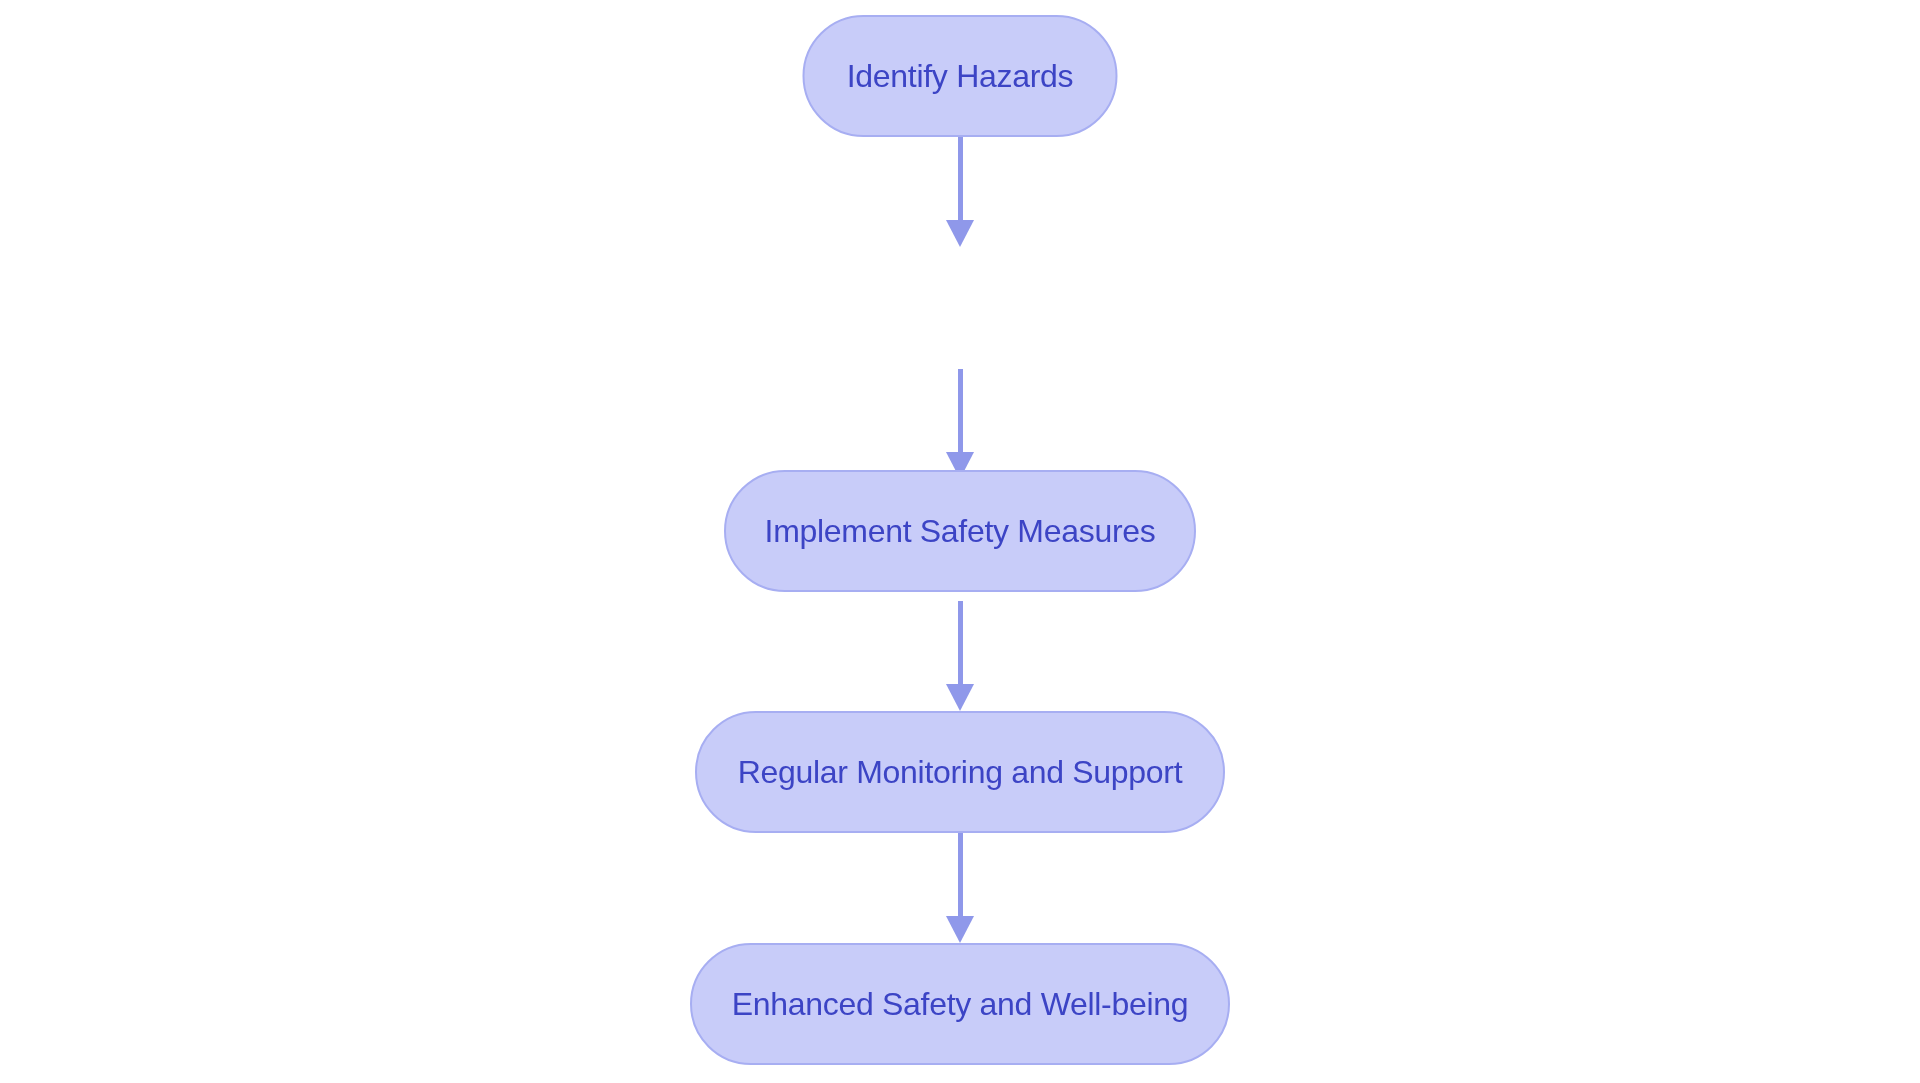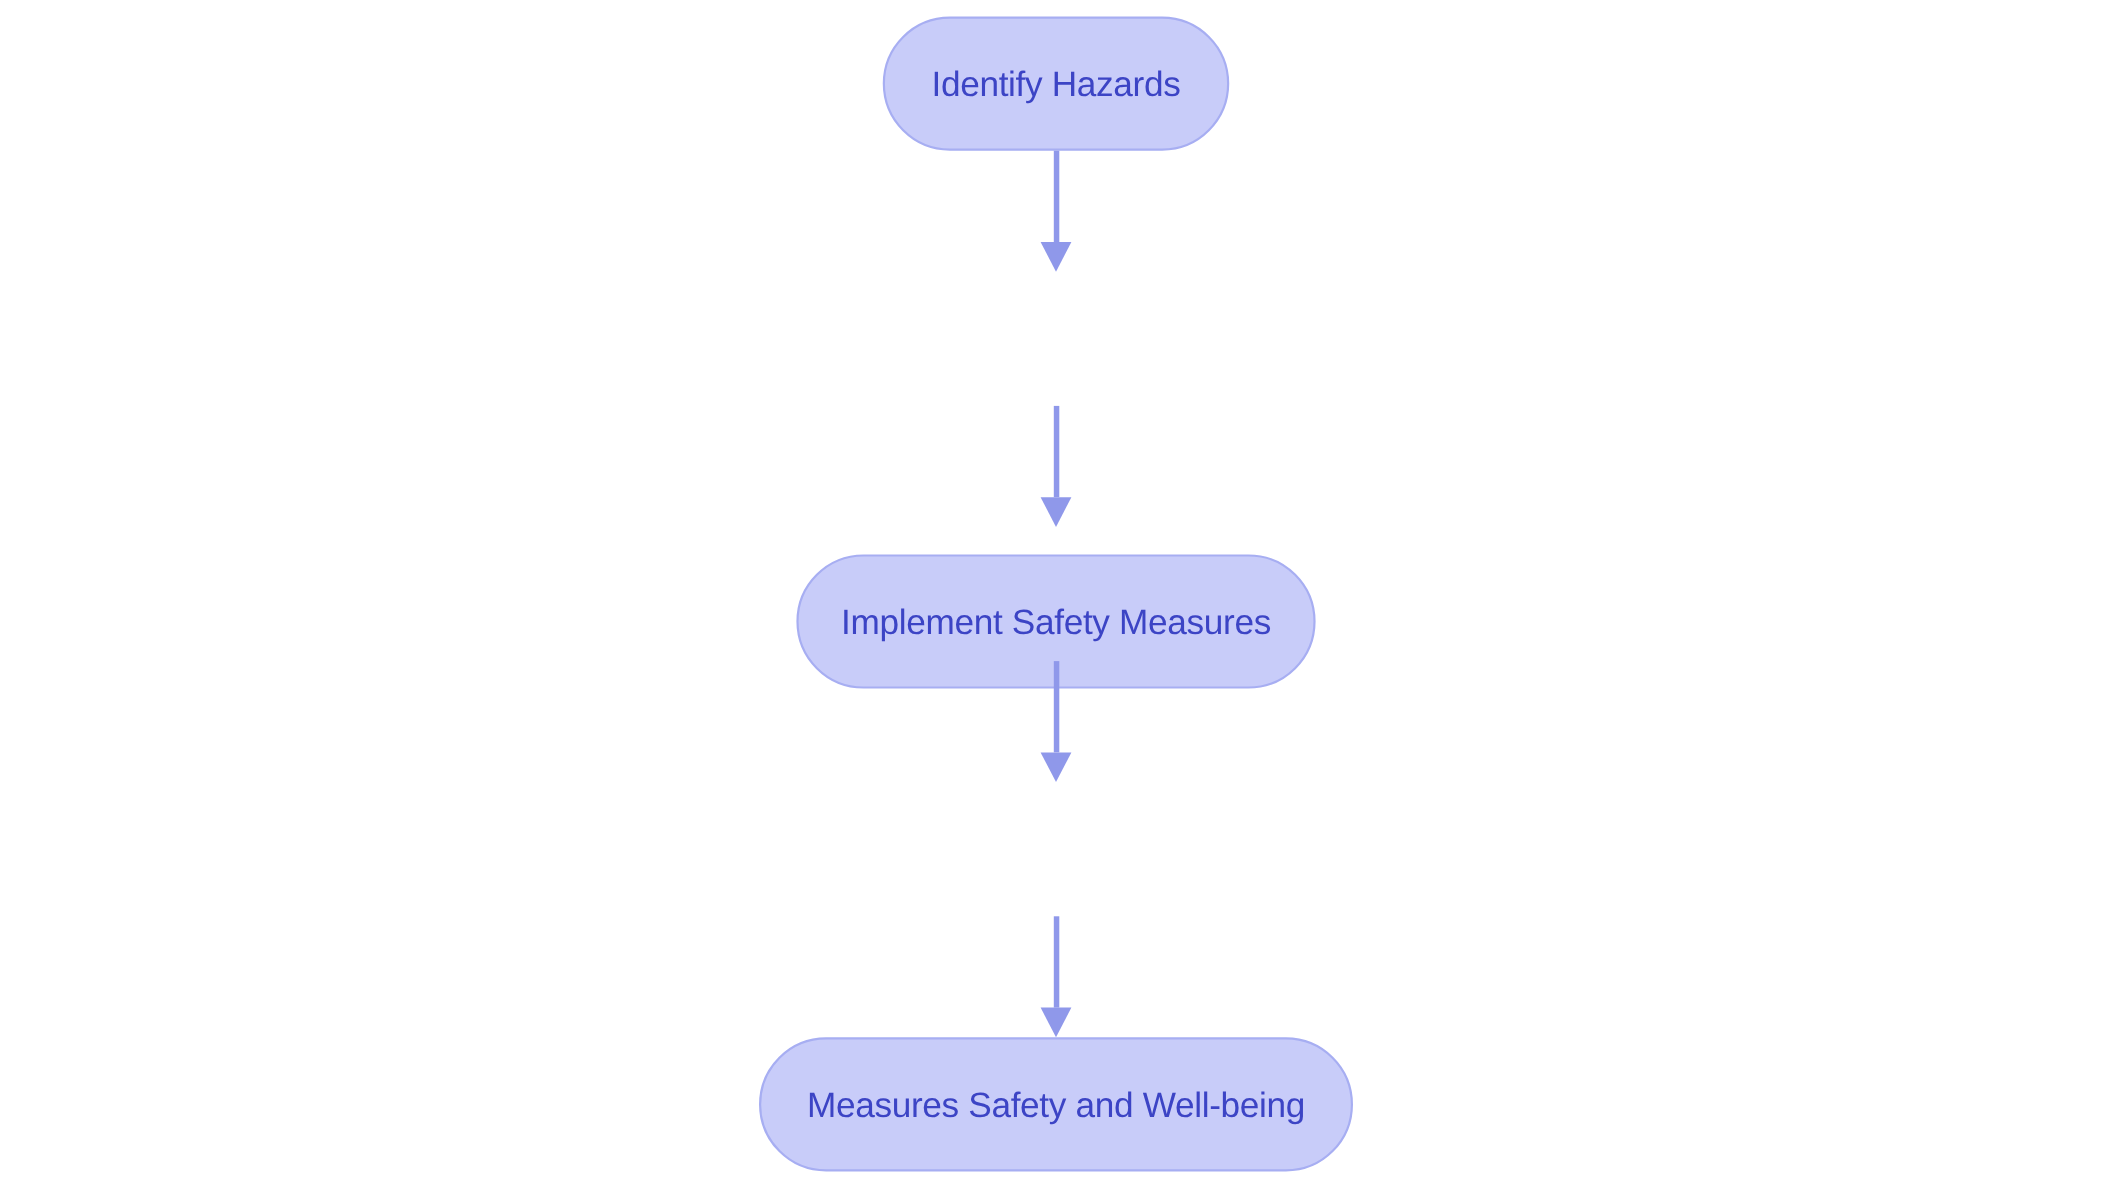"Implement Safety Measures" .node-3 { top: 504px -> 470px }
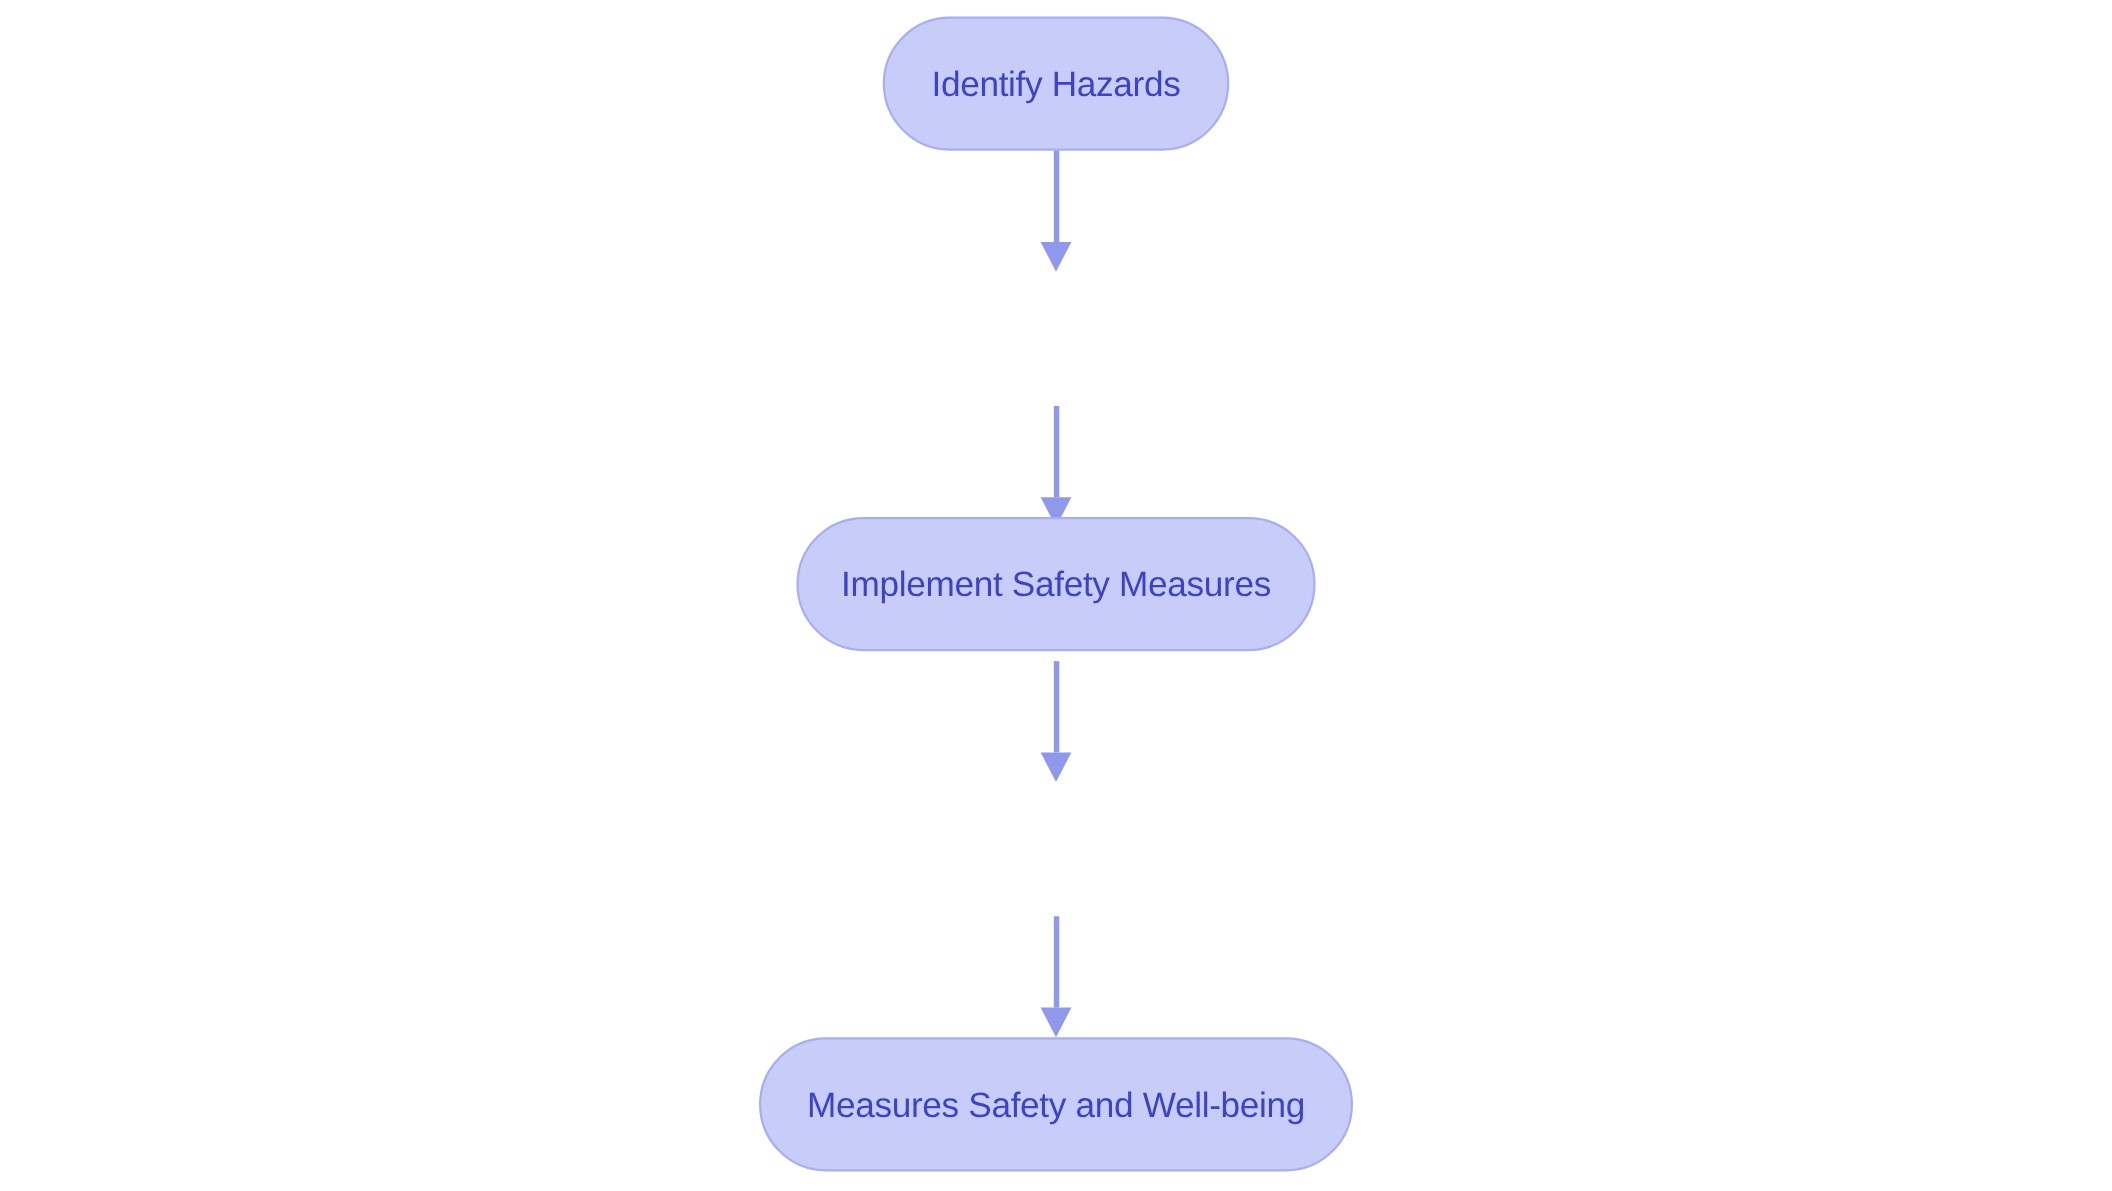"Regular Monitoring and Support" div.node { html: none -> <div> <span>Regular Monitoring and Support</span> </div> }
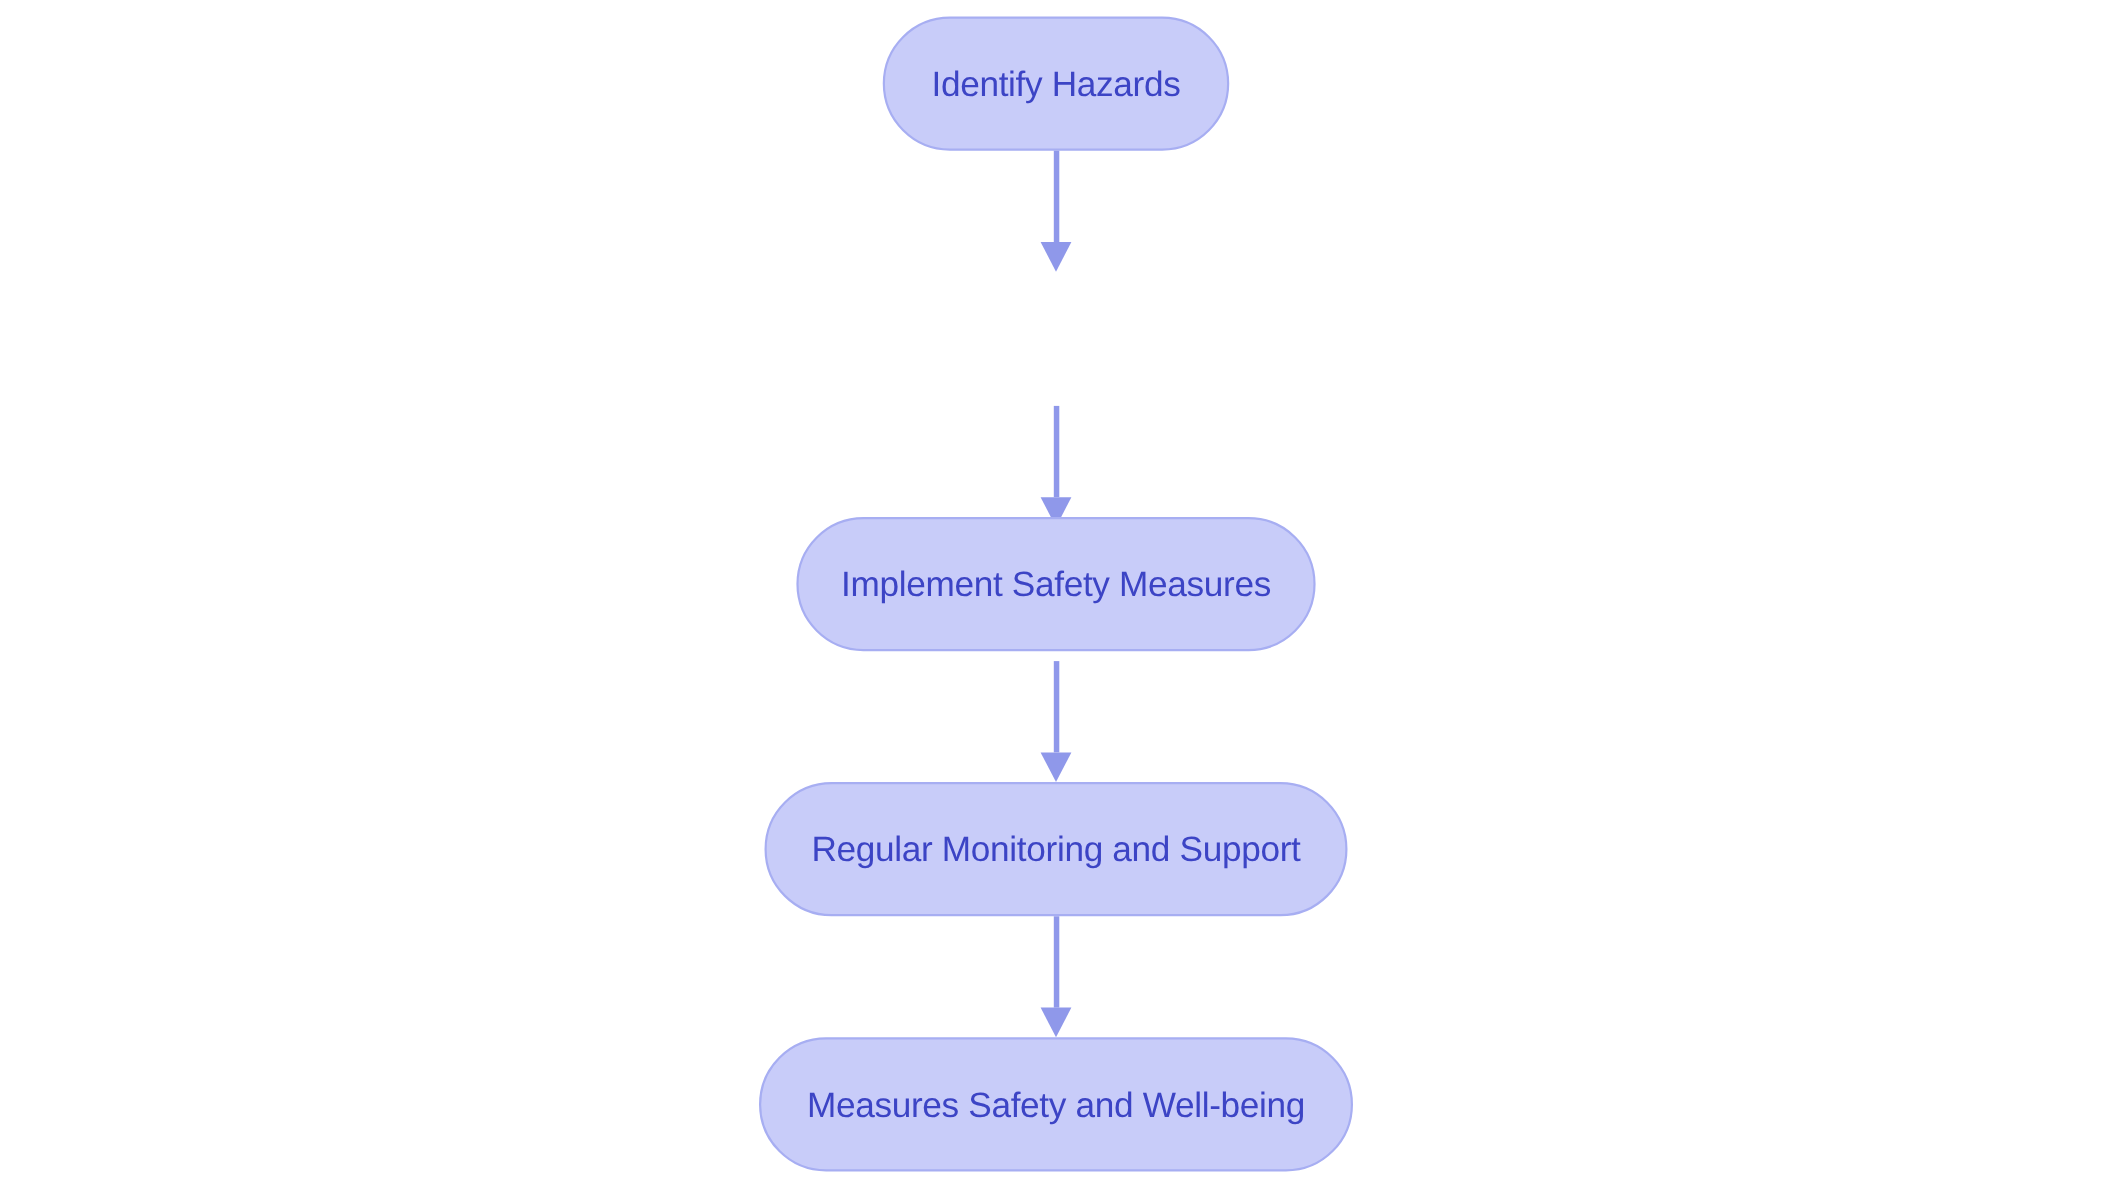"Measures Safety and Well-being" span { text: Measures -> Enhanced }
